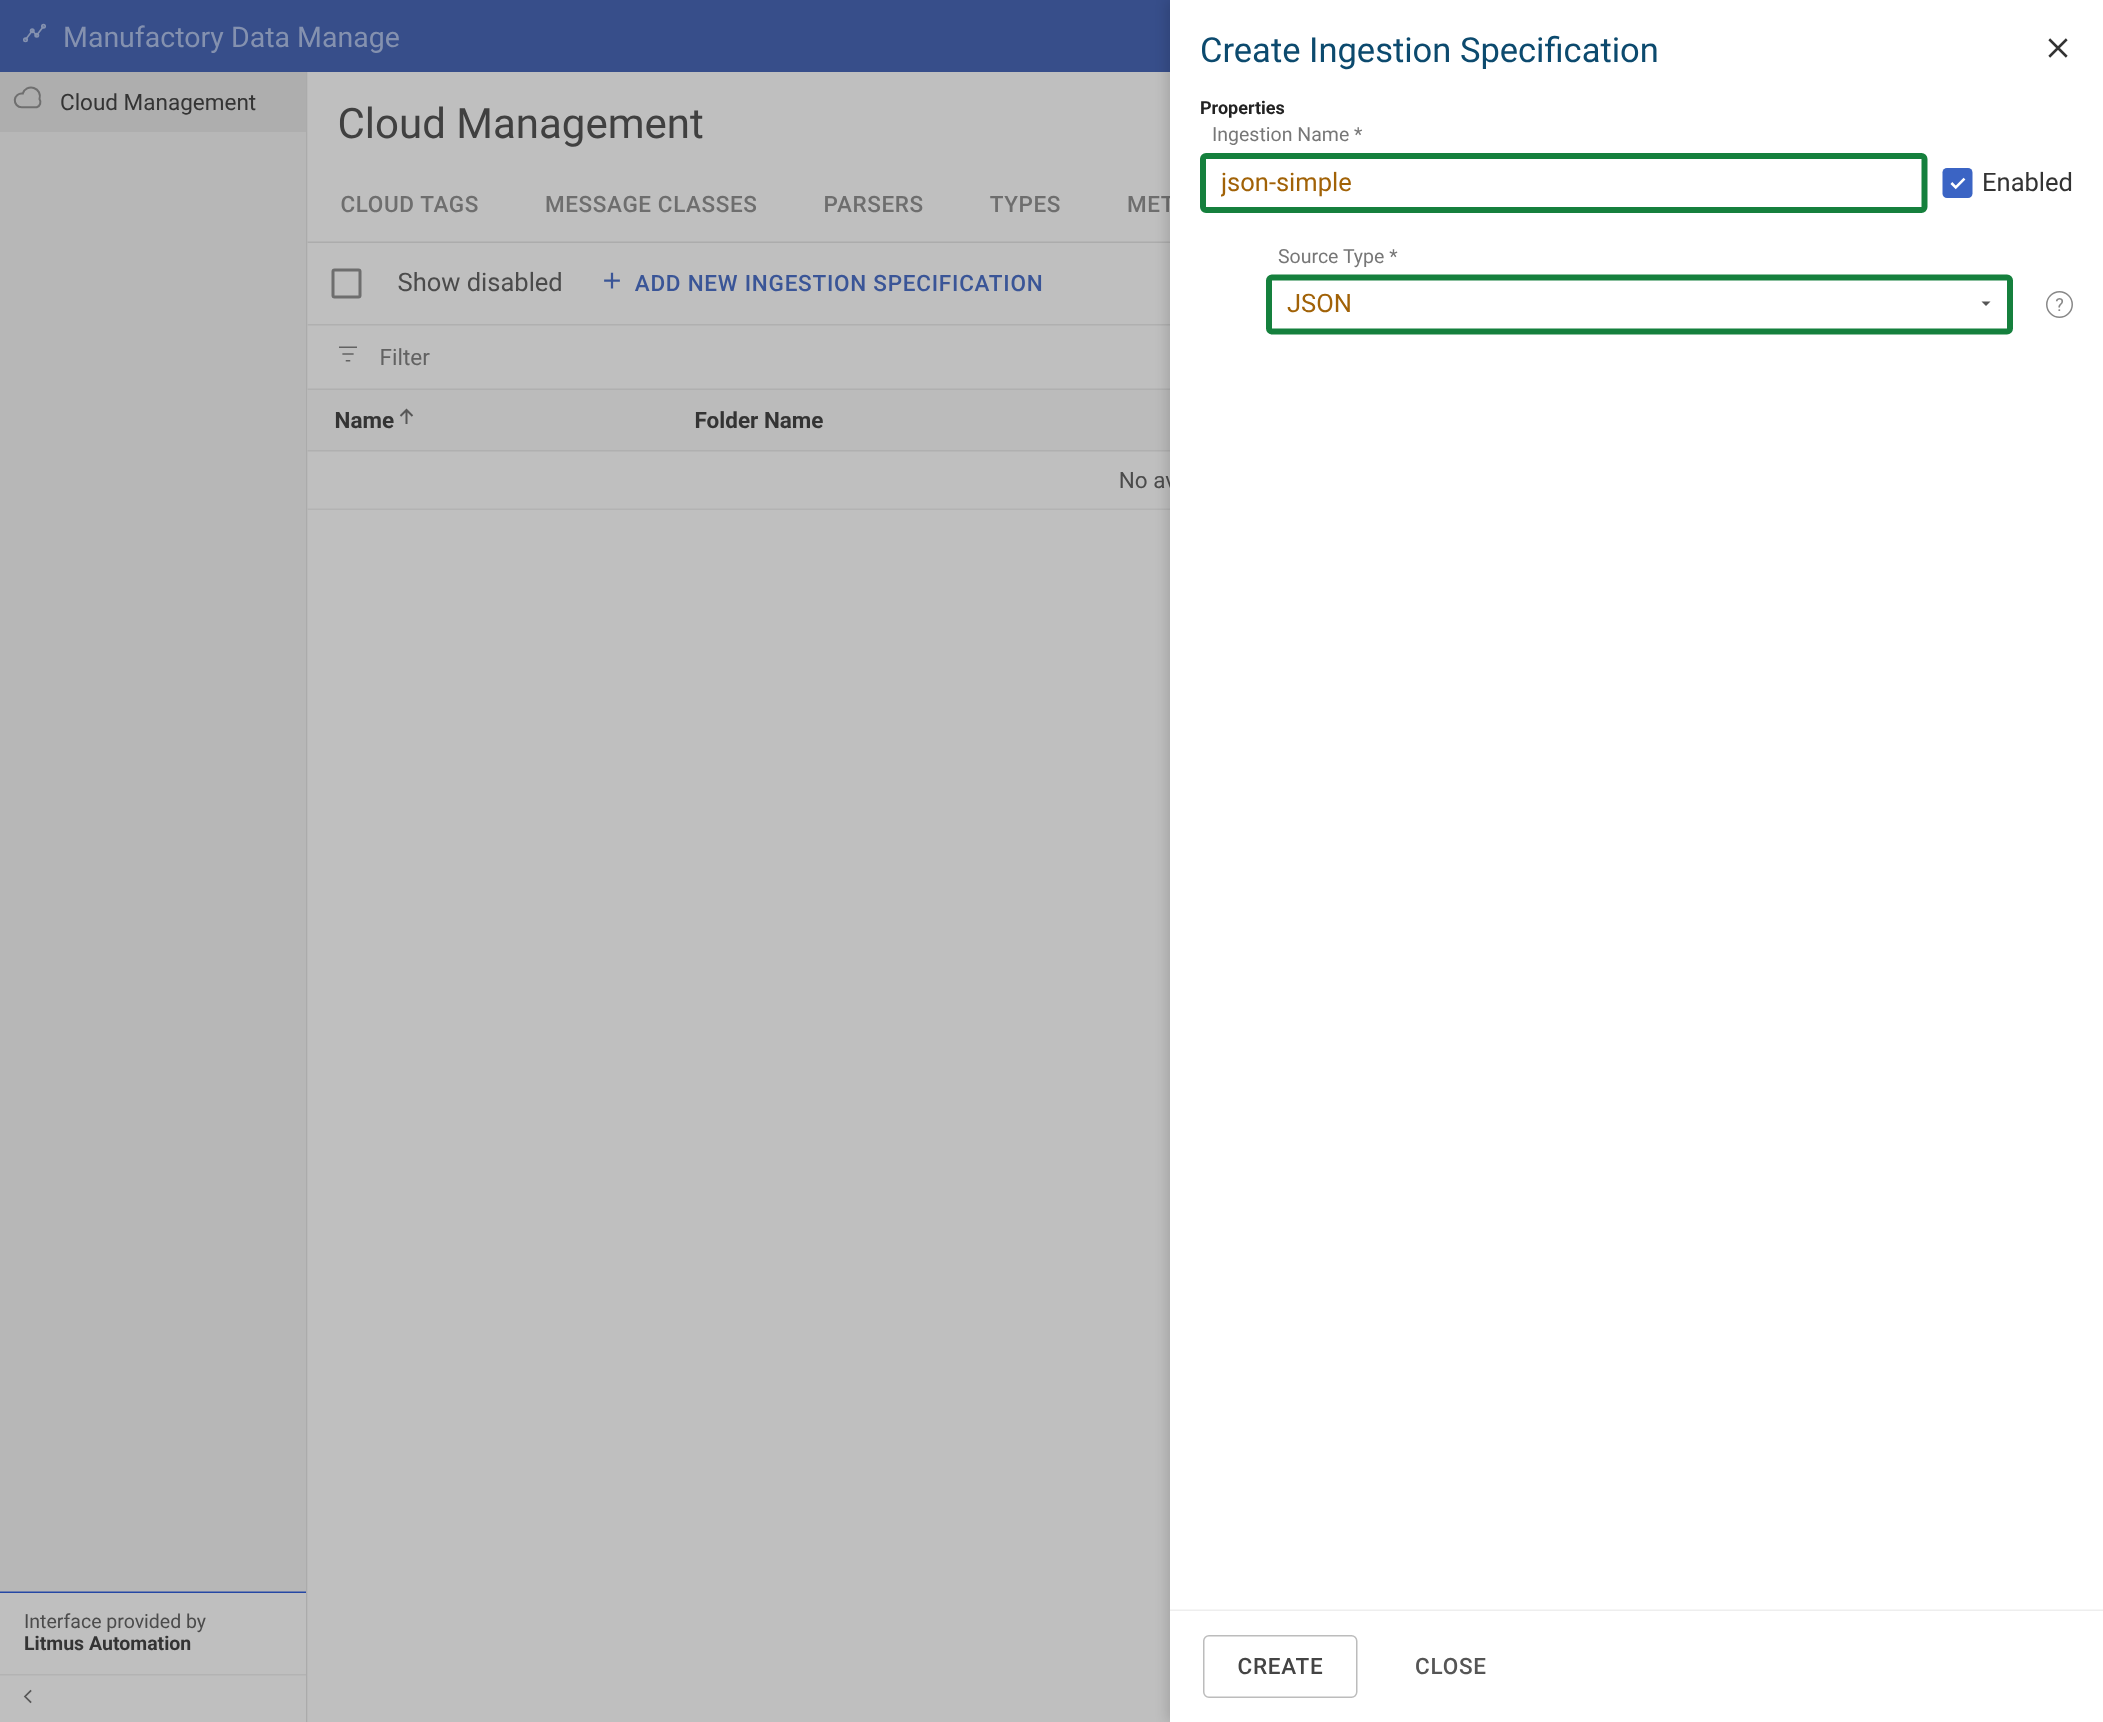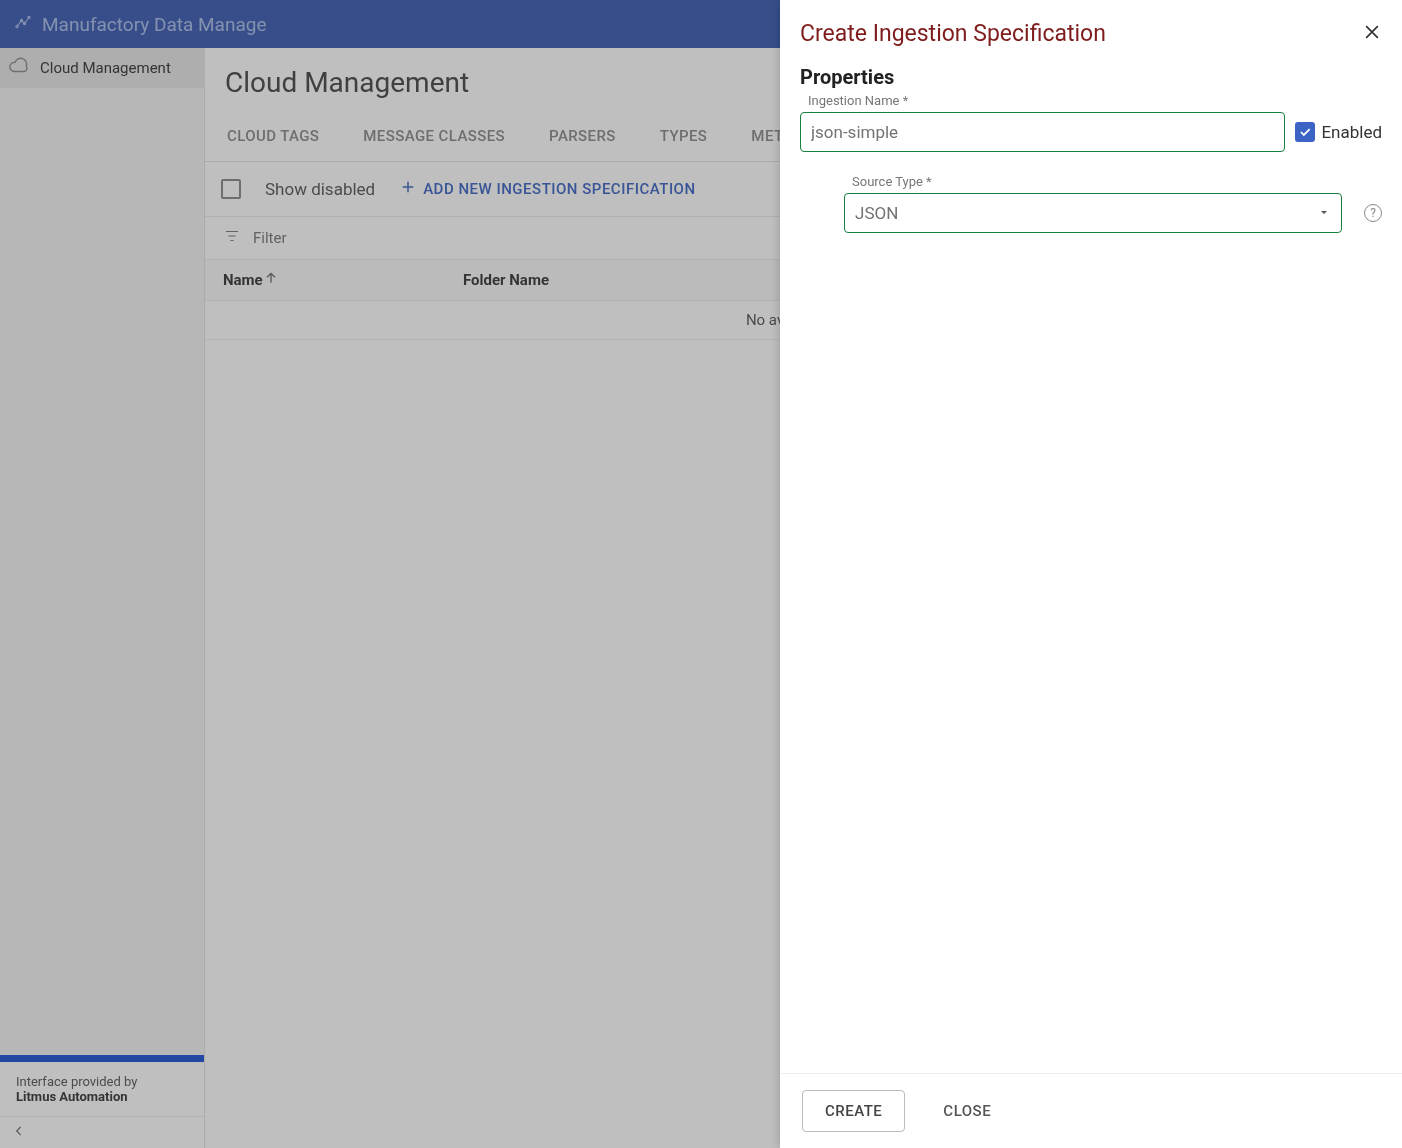"Create Ingestion Specification" .dr-title { color: #7f1d1d -> #0c4a6e }
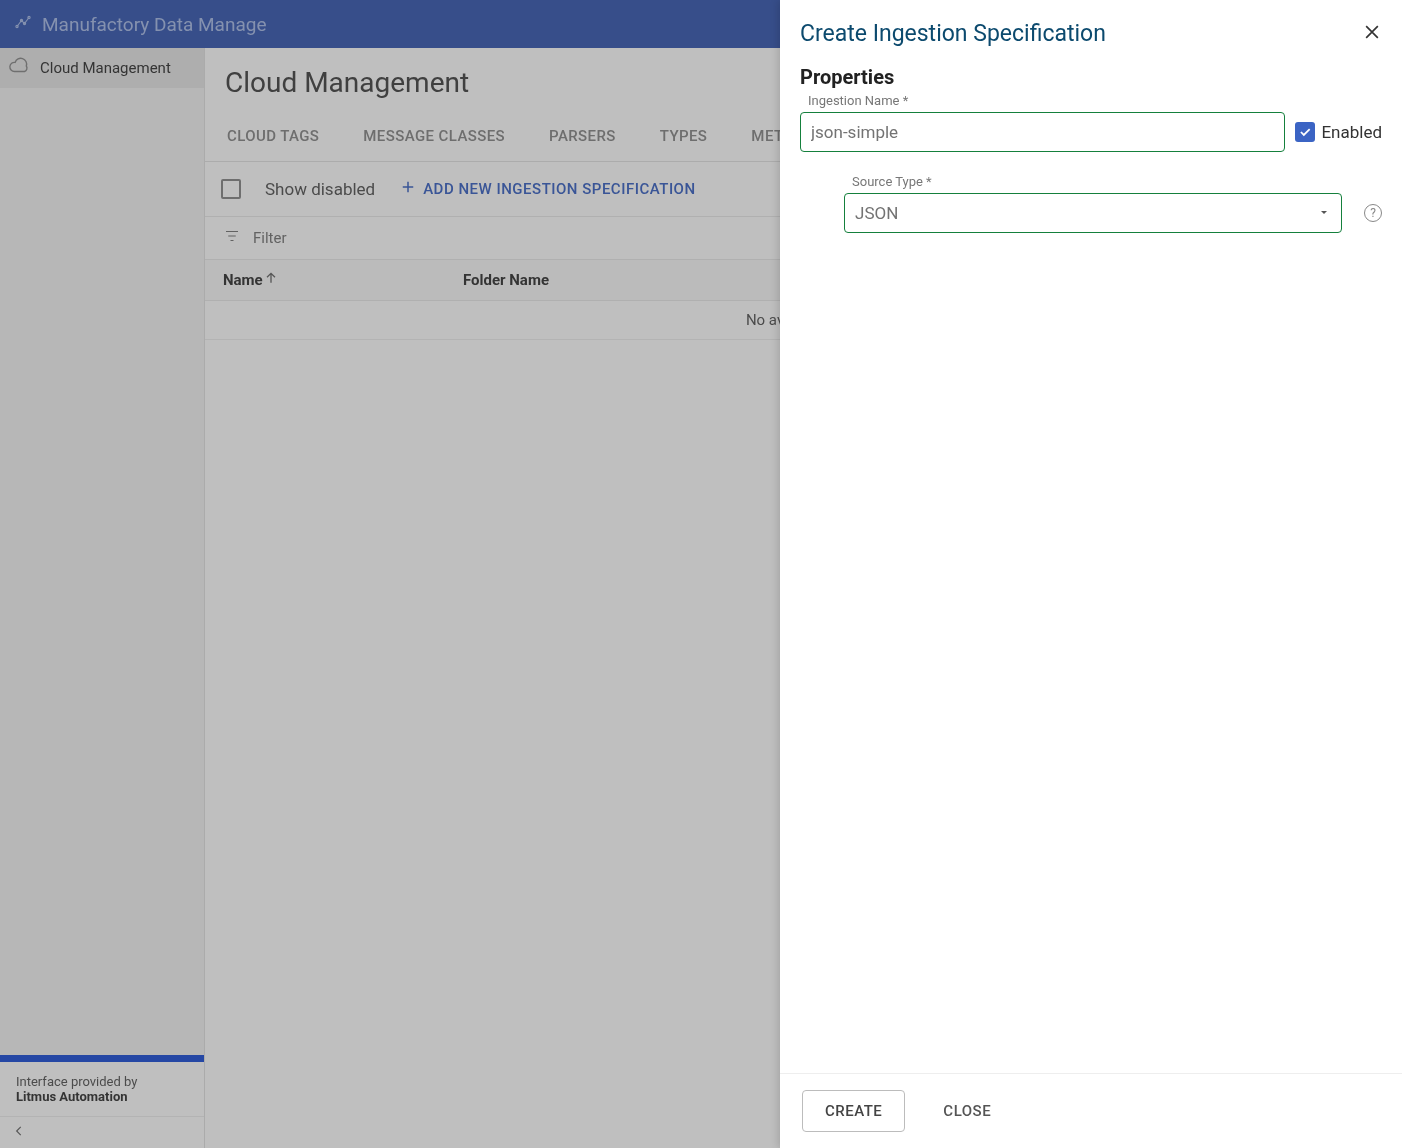"Properties" .section-h { font-size: 20px -> 12px }
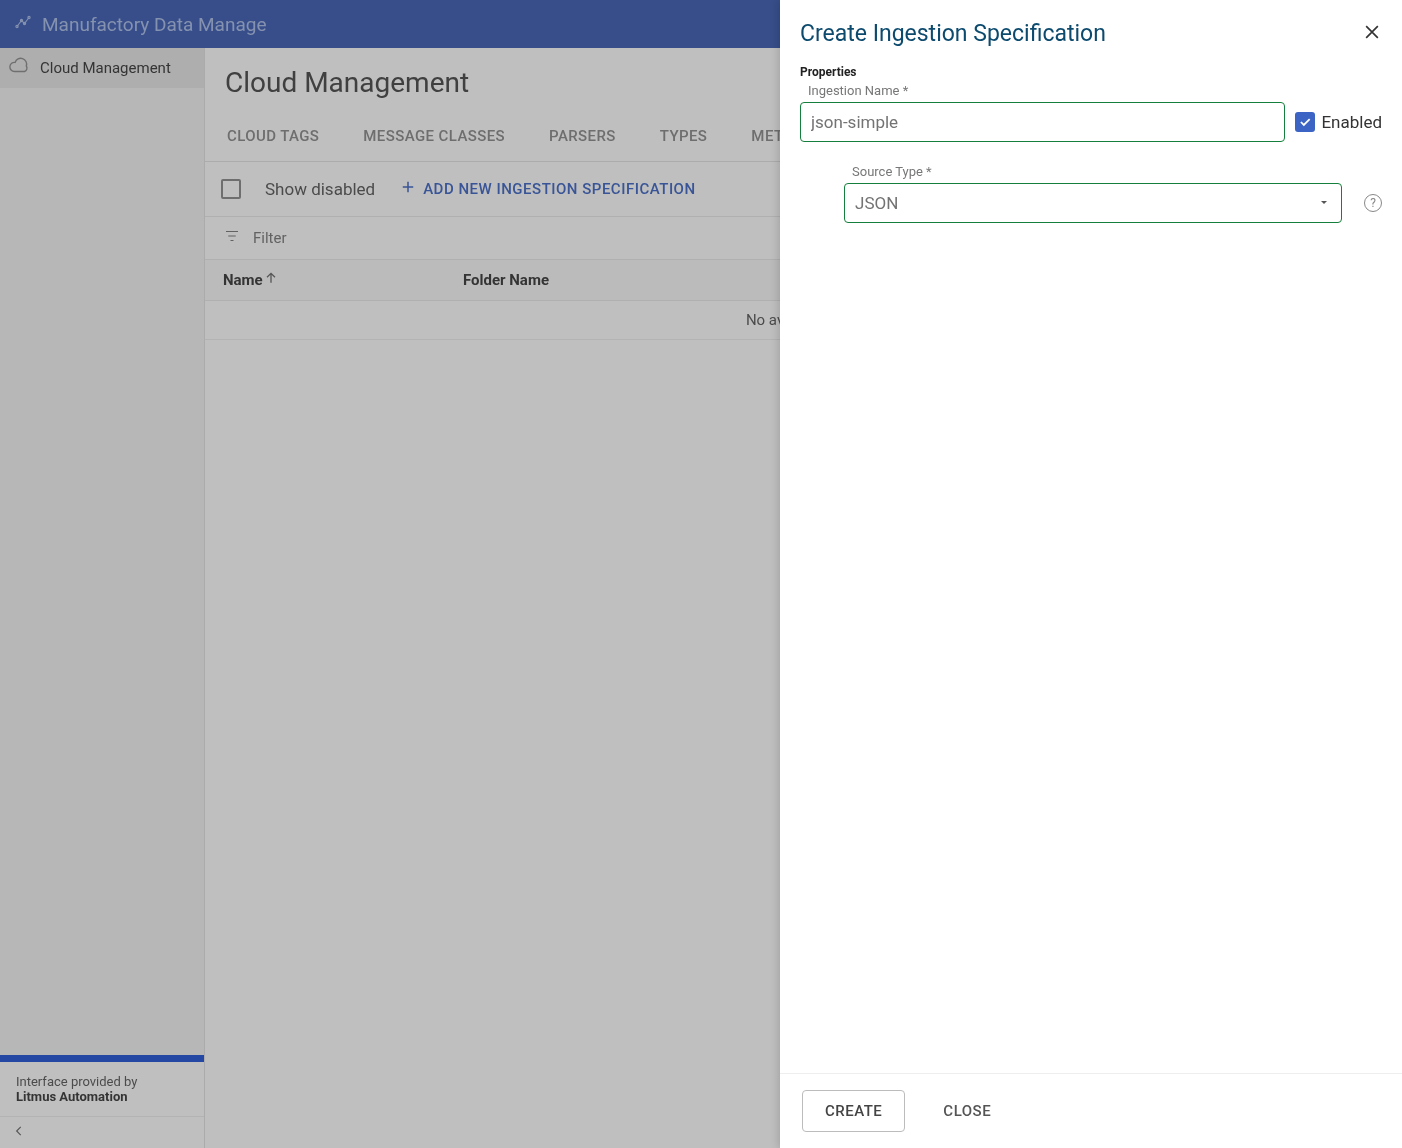"json-simple" .input { border: 1px solid #15803d -> 4px solid #15803d; color: #737373 -> #a16207 }
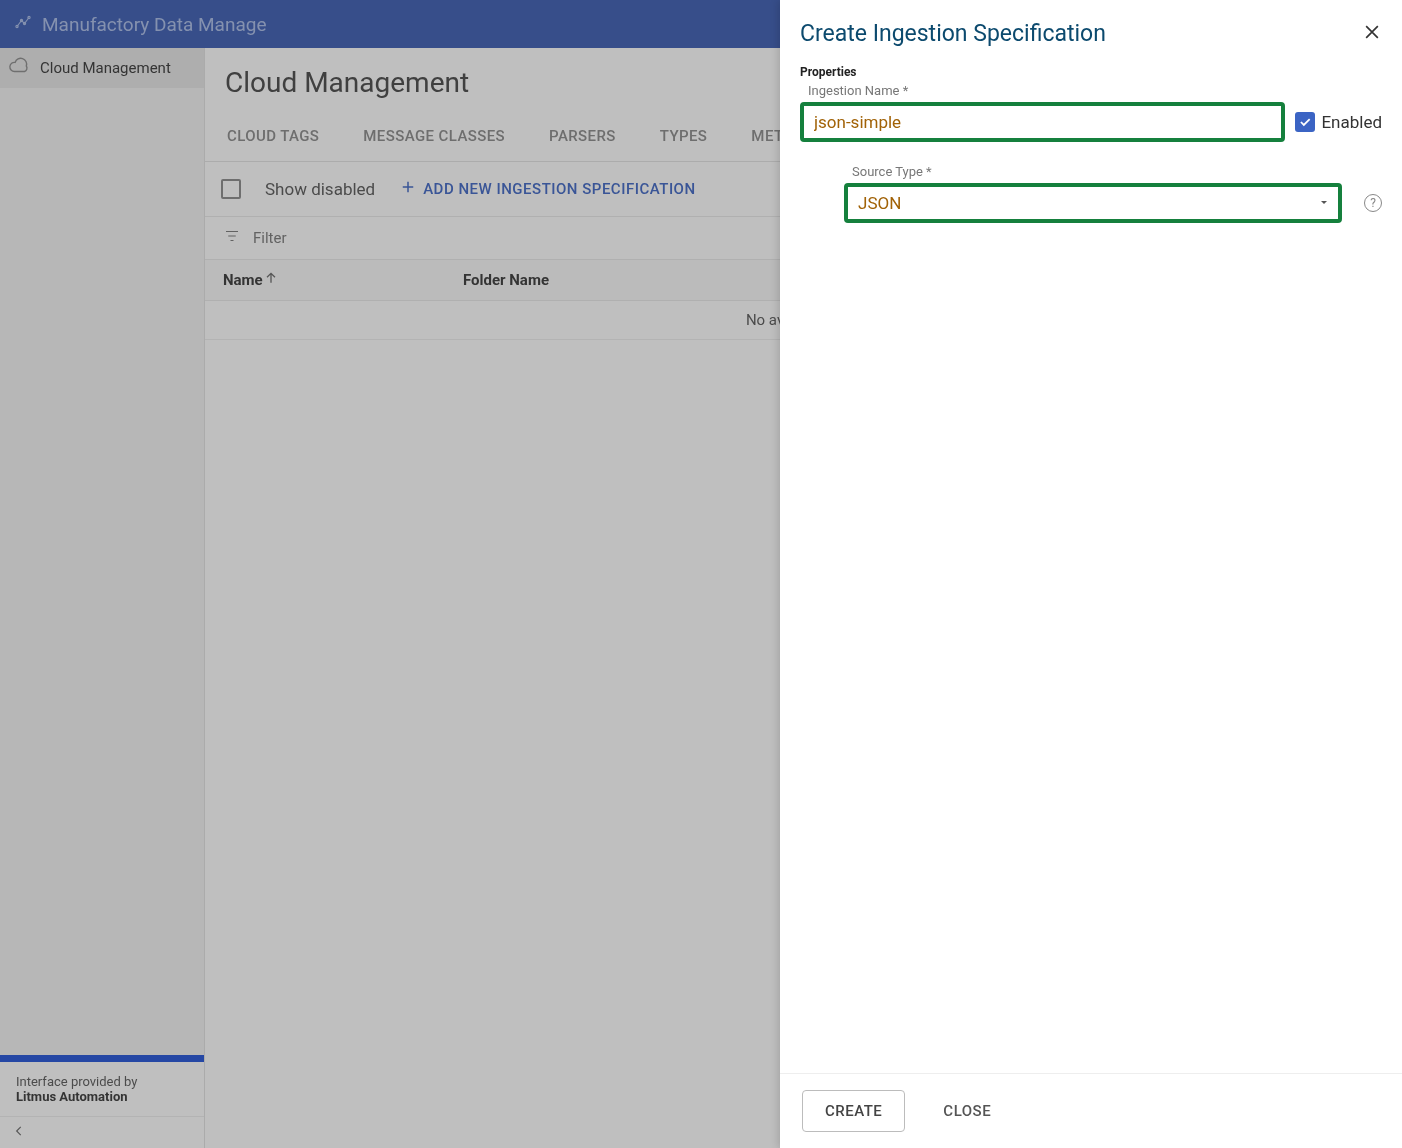"Interface provided by" .side-footer { border-top: 7px solid #1d4ed8 -> 1px solid #1d4ed8 }
